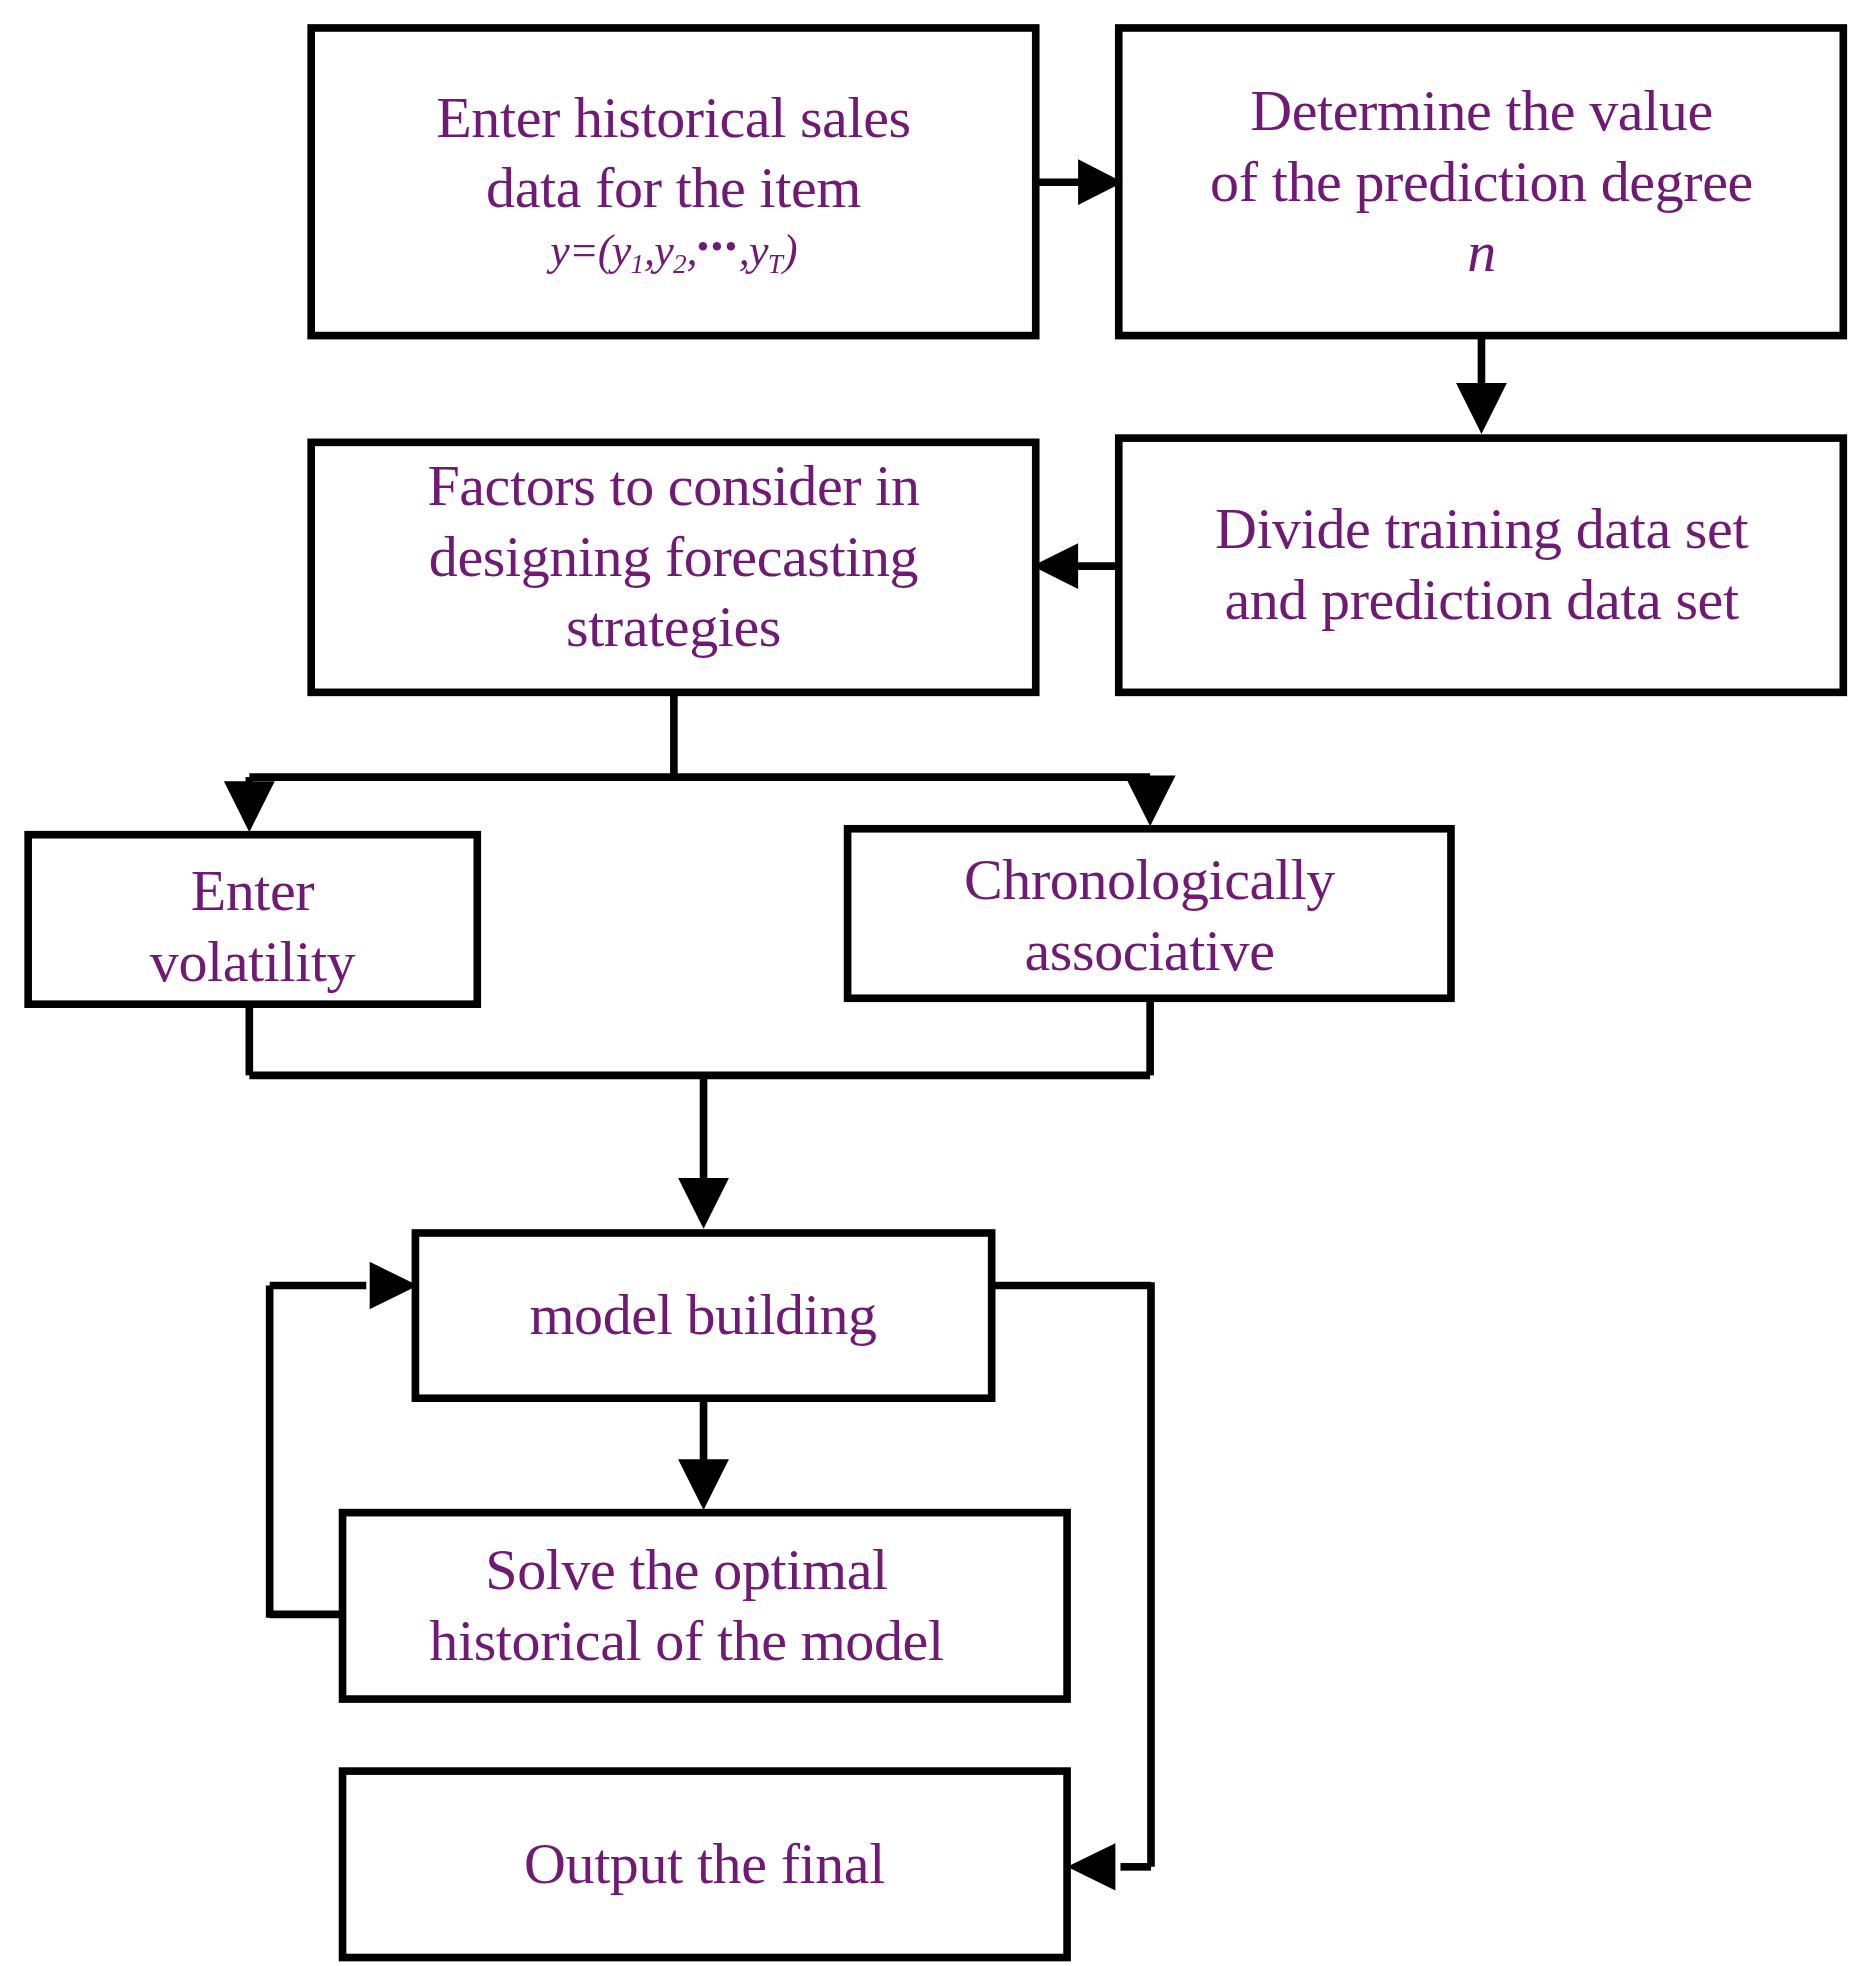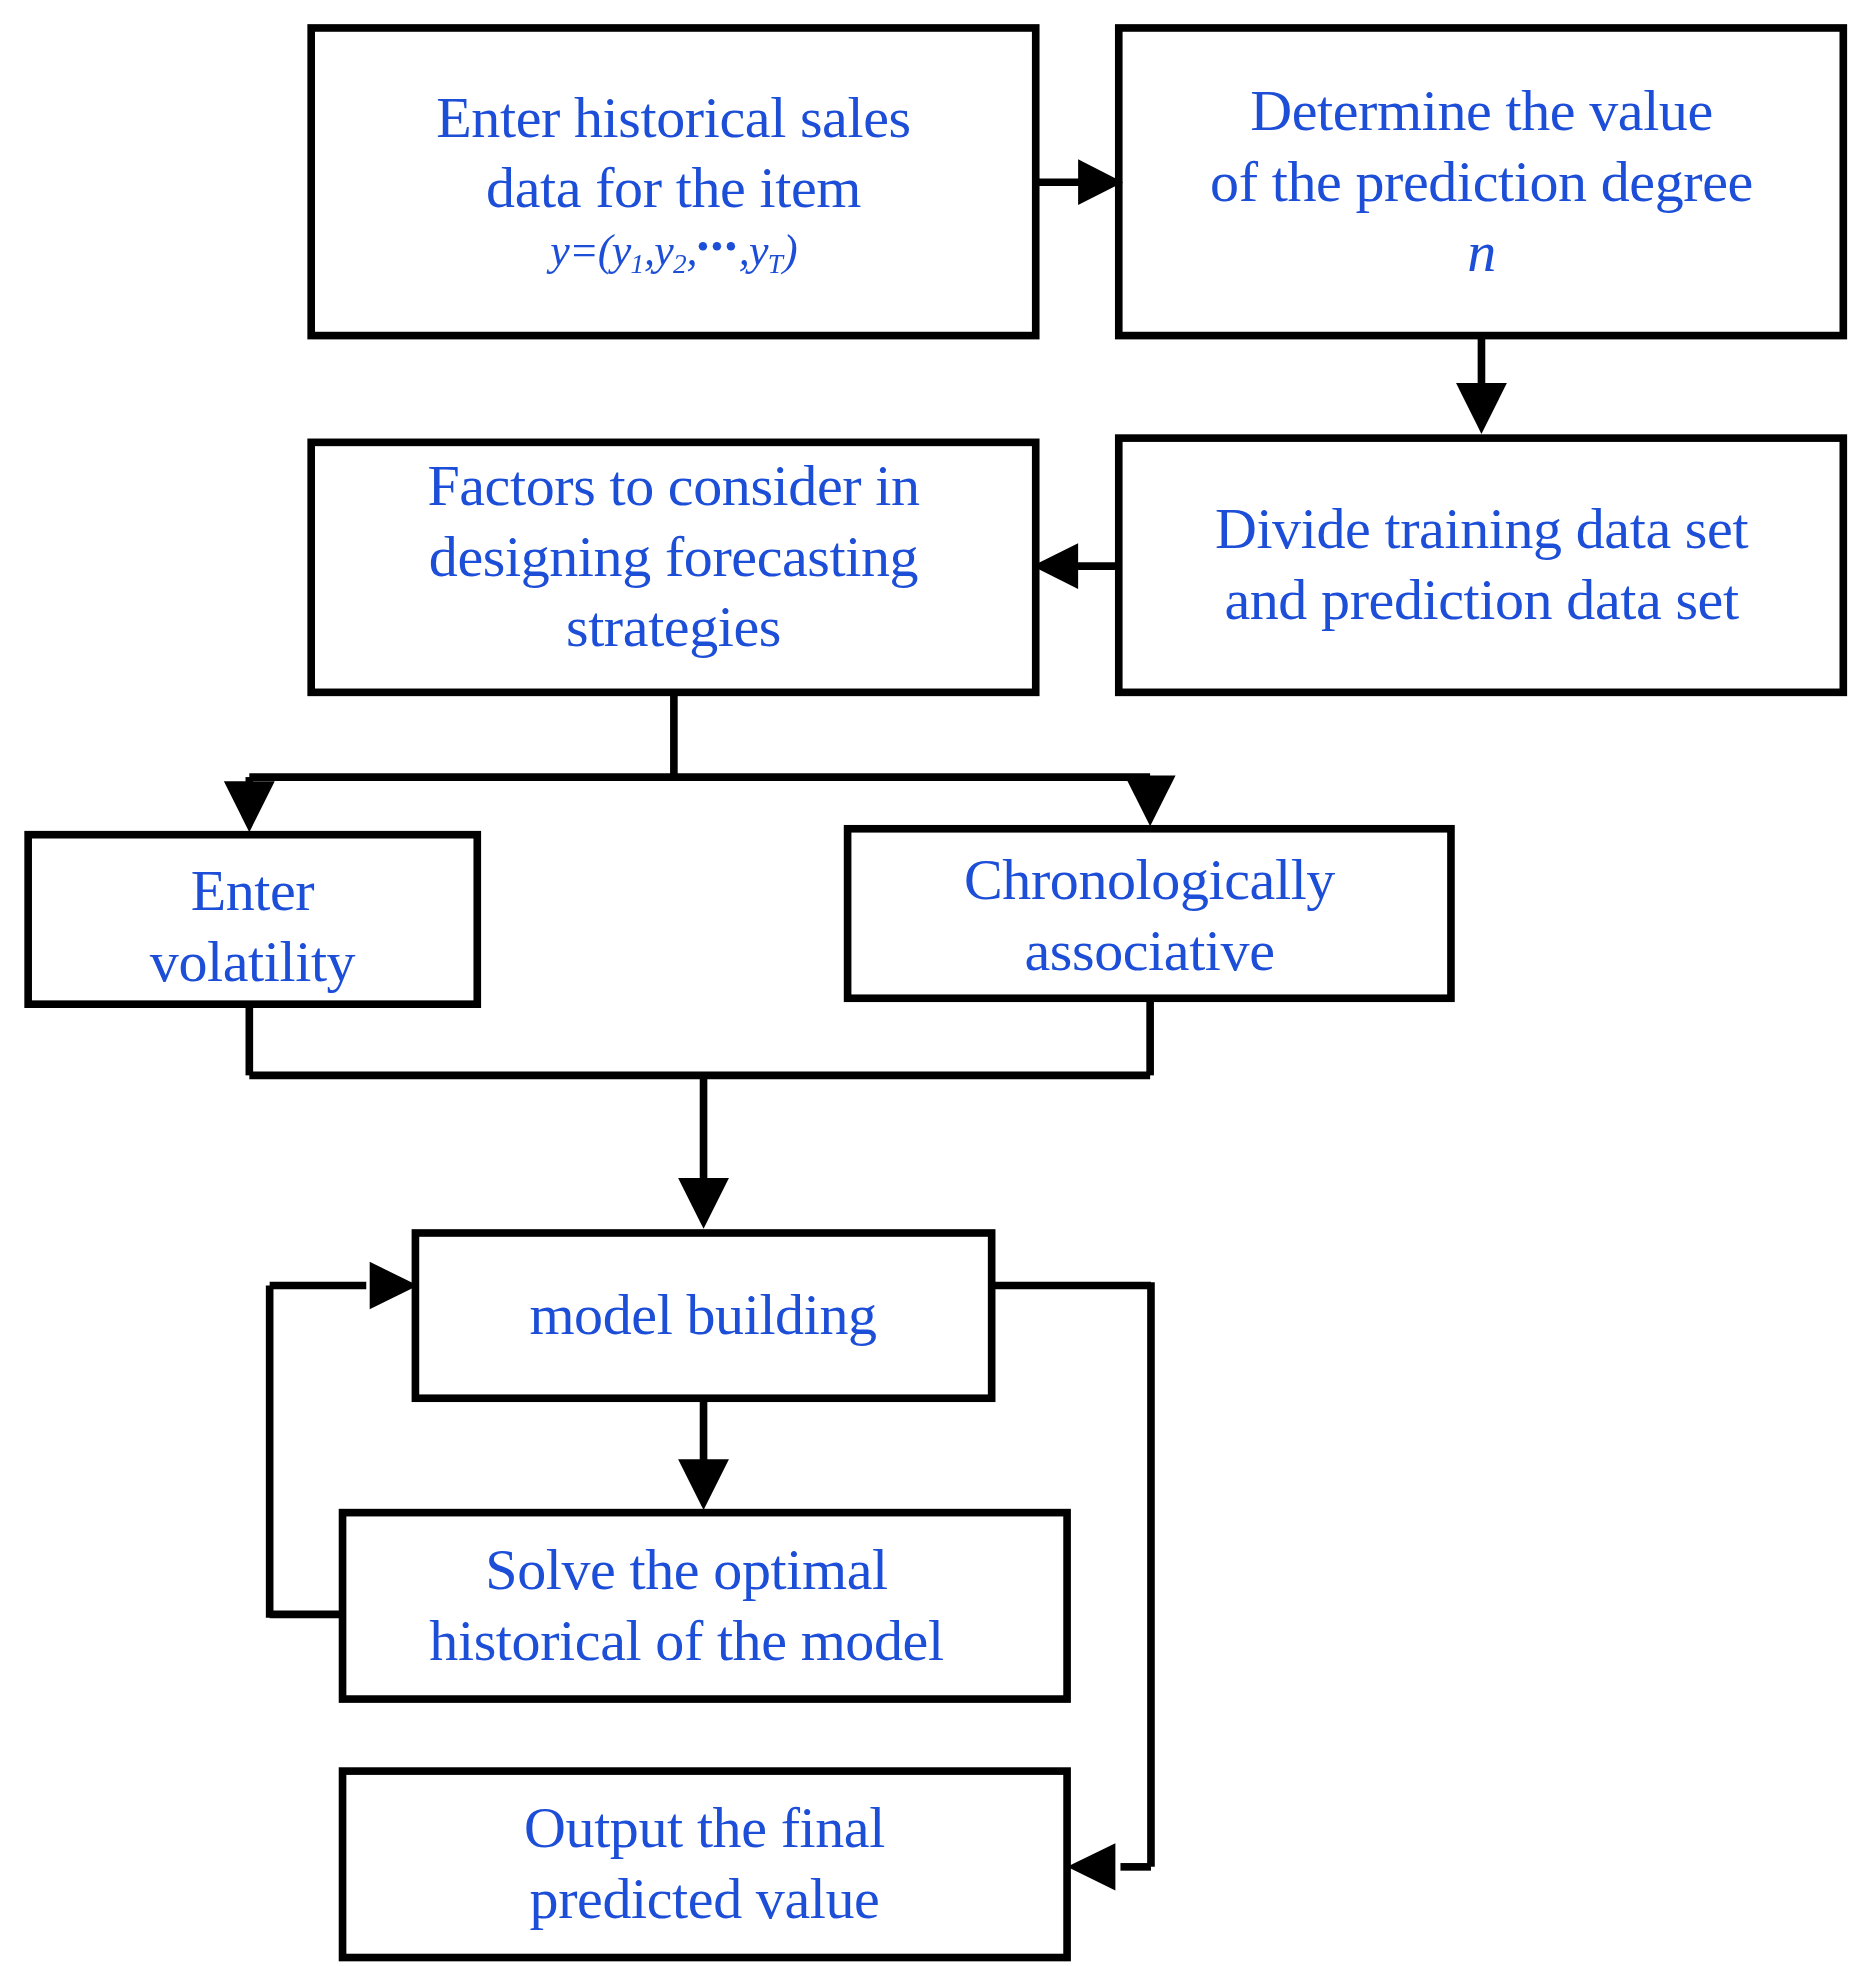"Enter historical sales" .node-text { color: #1d4ed8 -> #701a75 }
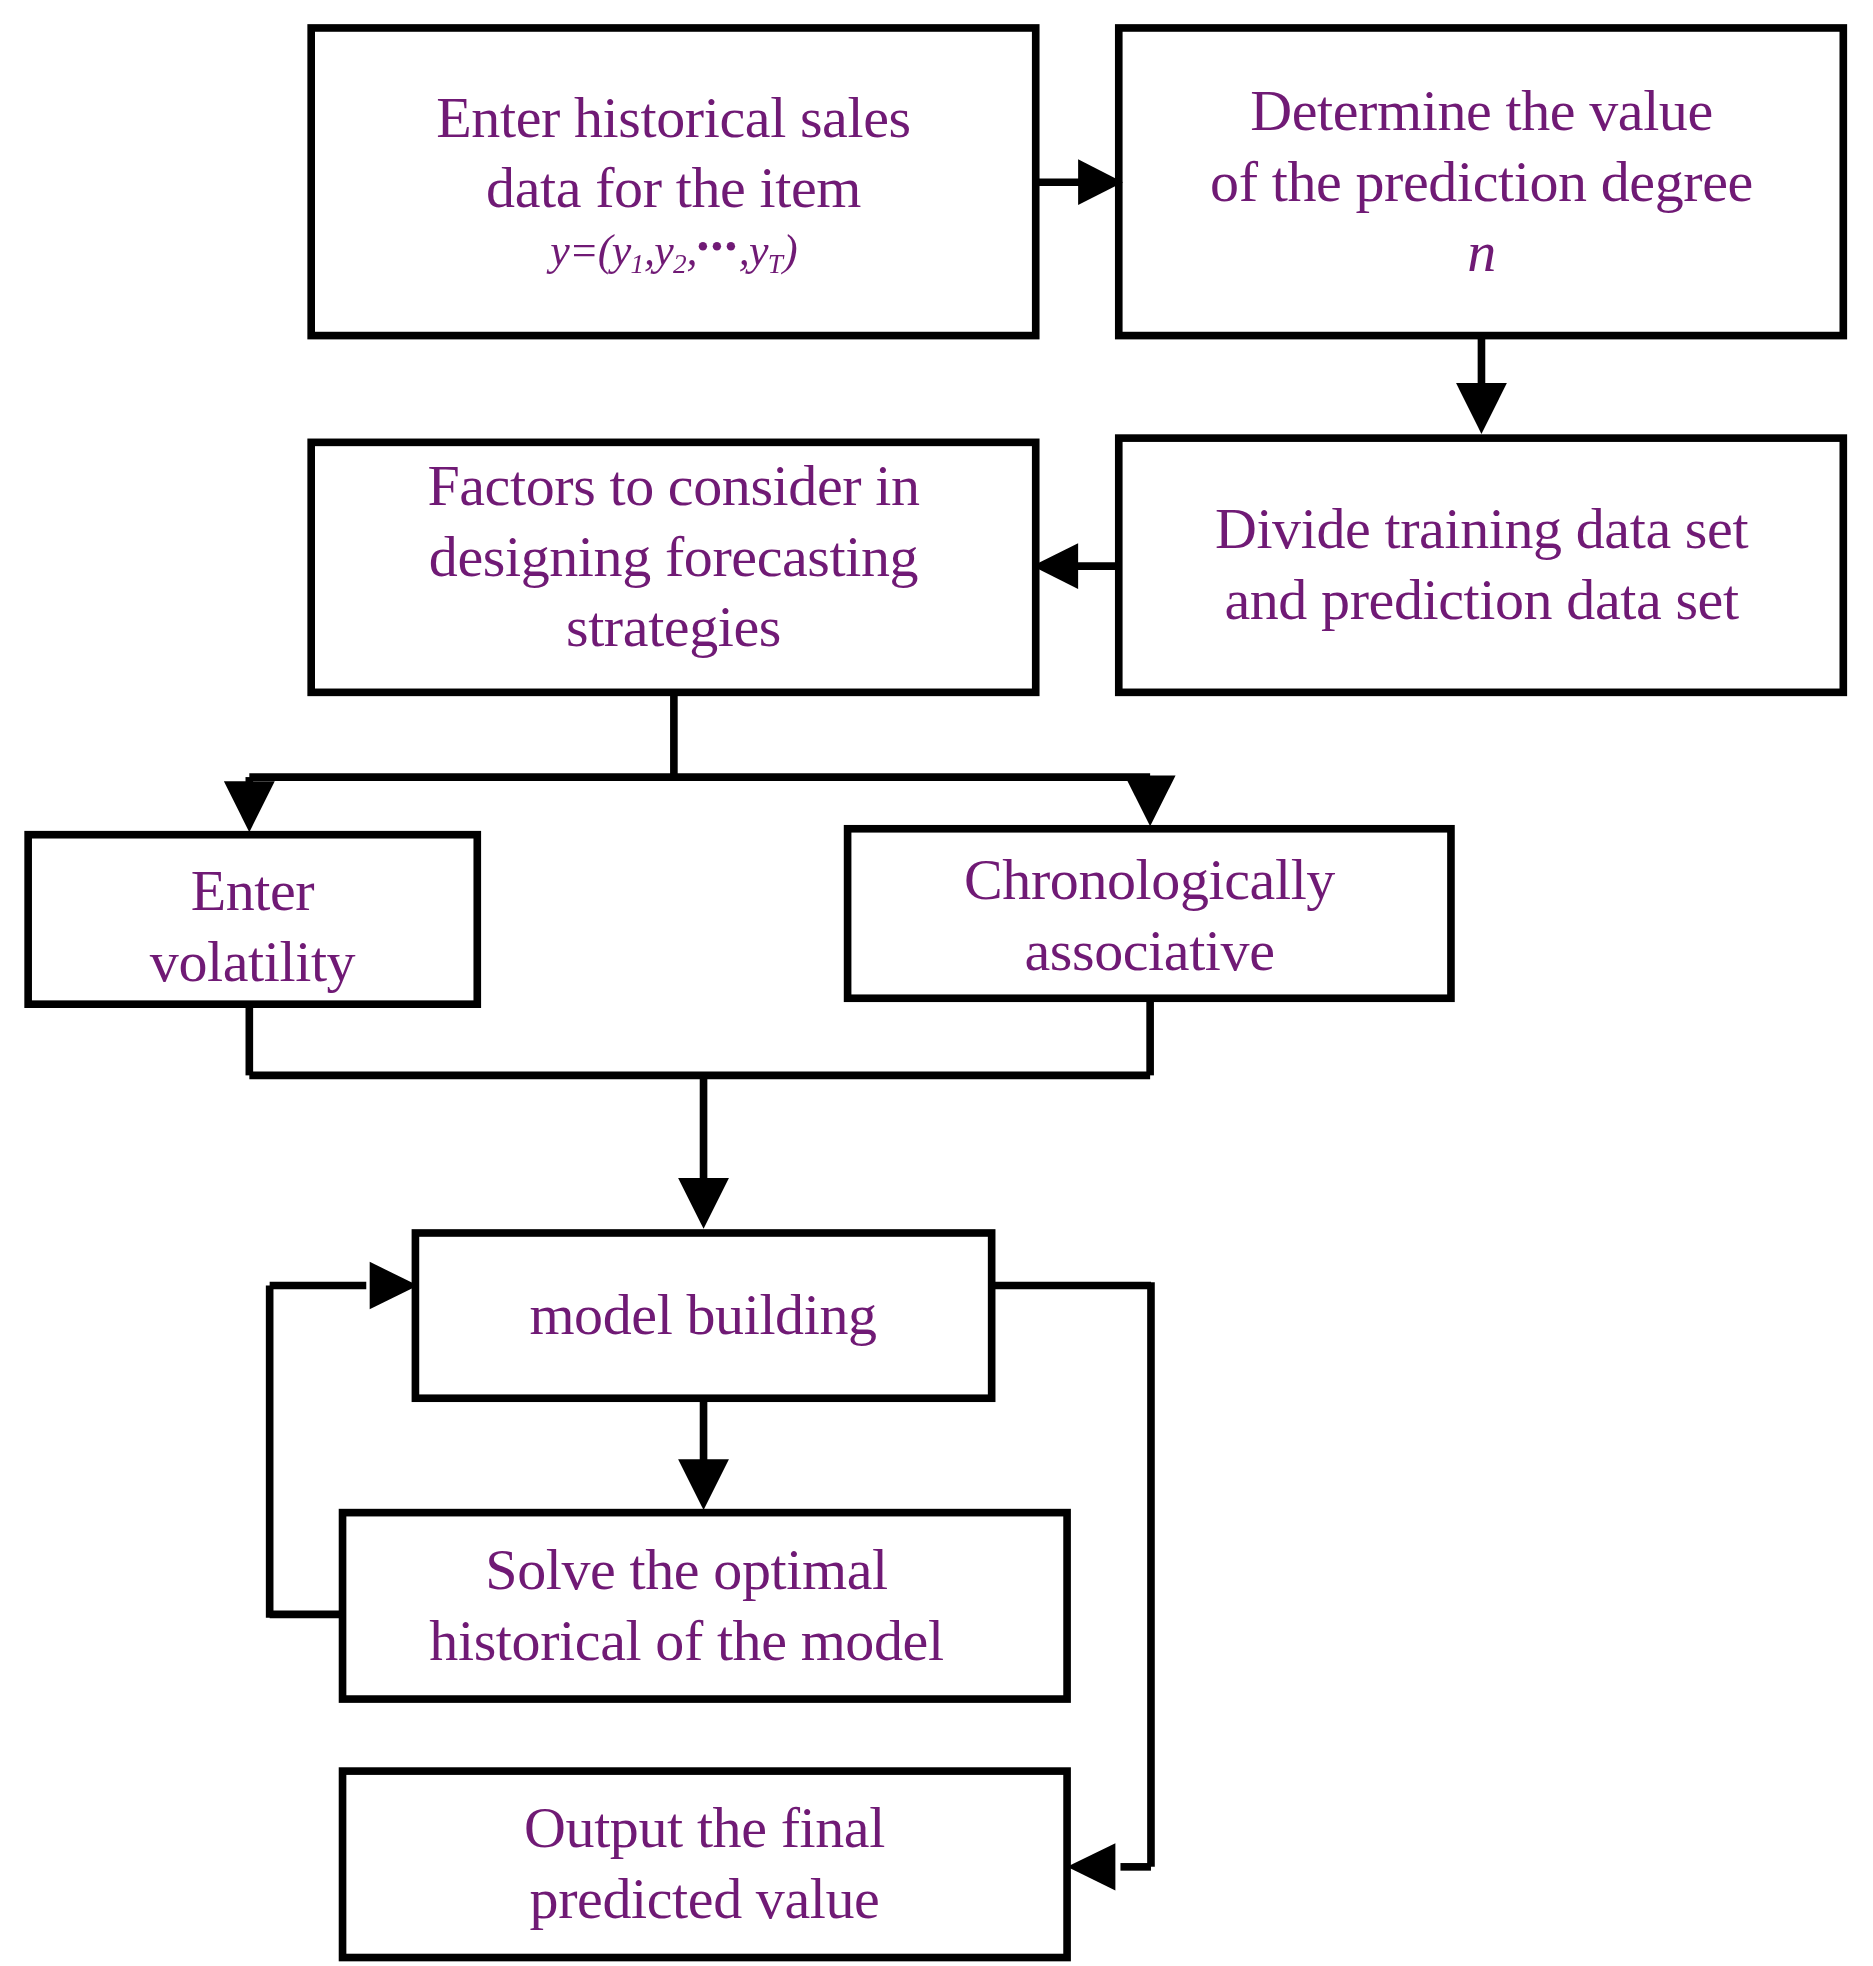"predicted value" span.tline { html: <span>predicted value</span> -> none }
